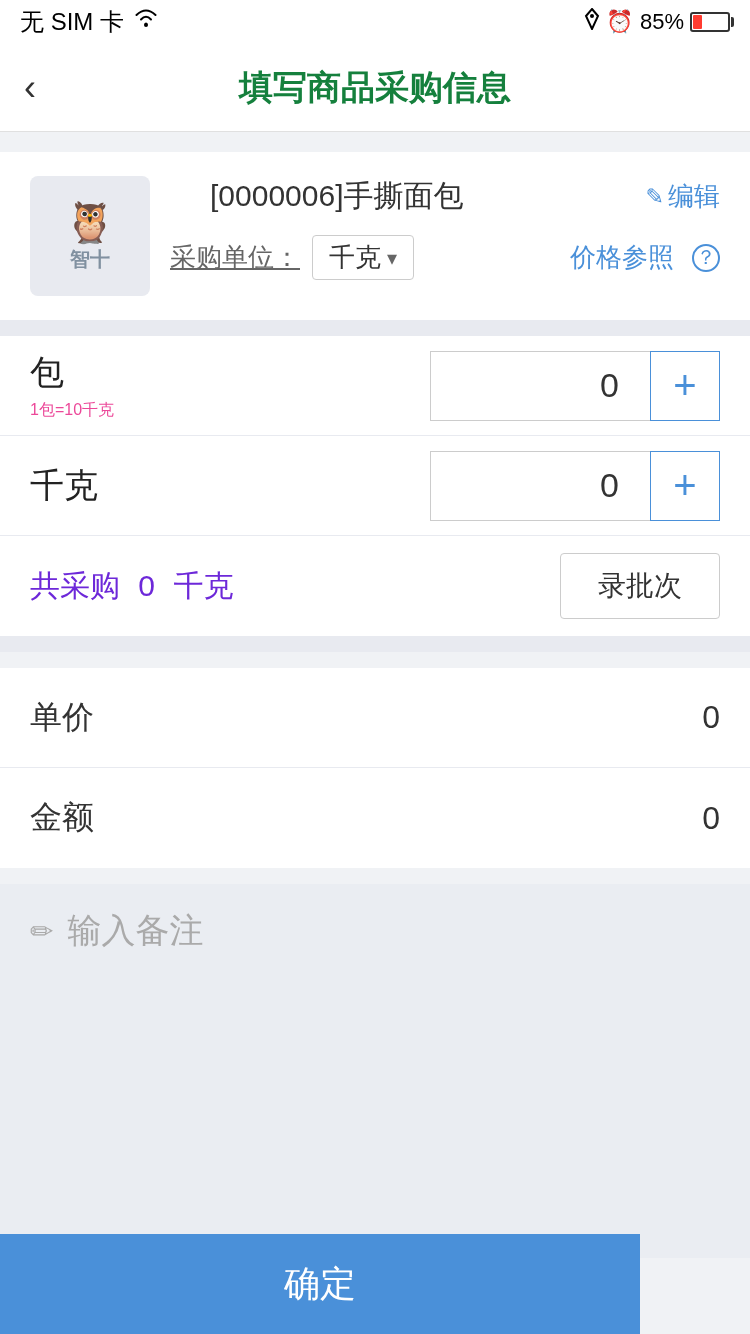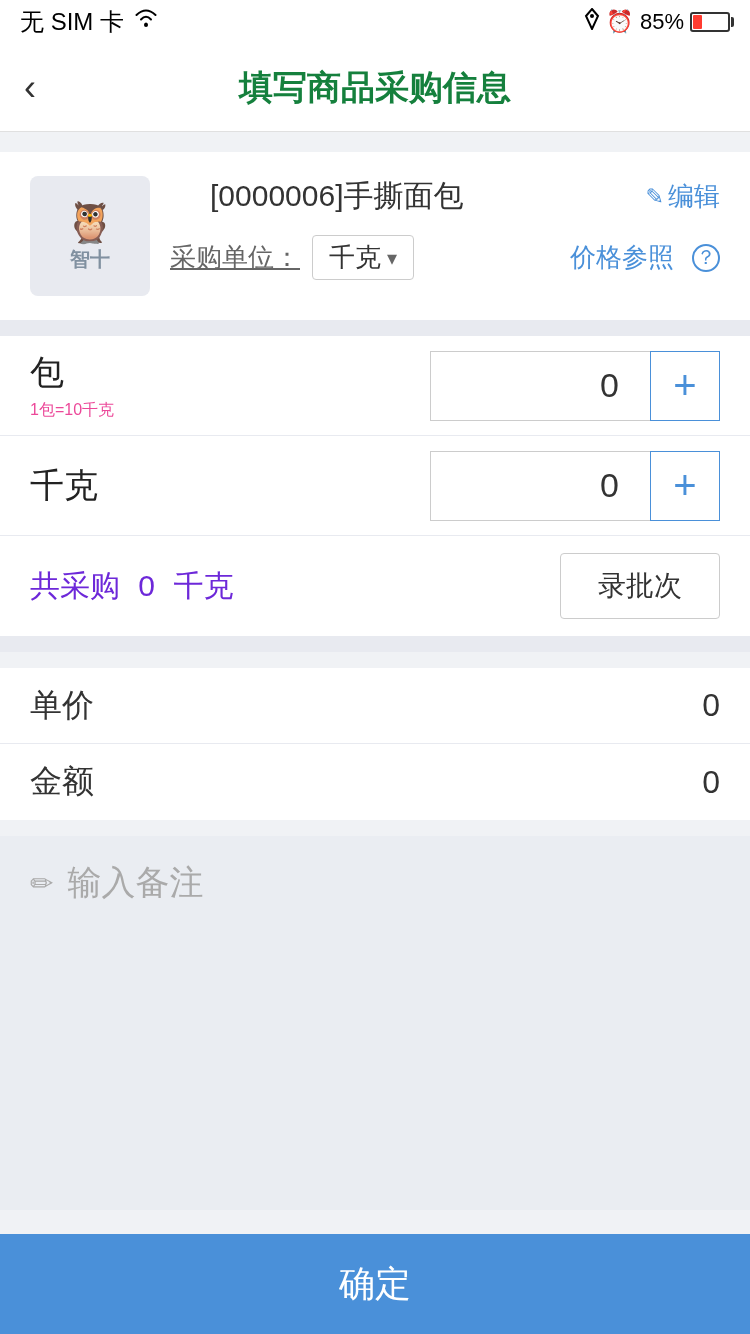"单价" .price-row { height: 76px -> 100px }
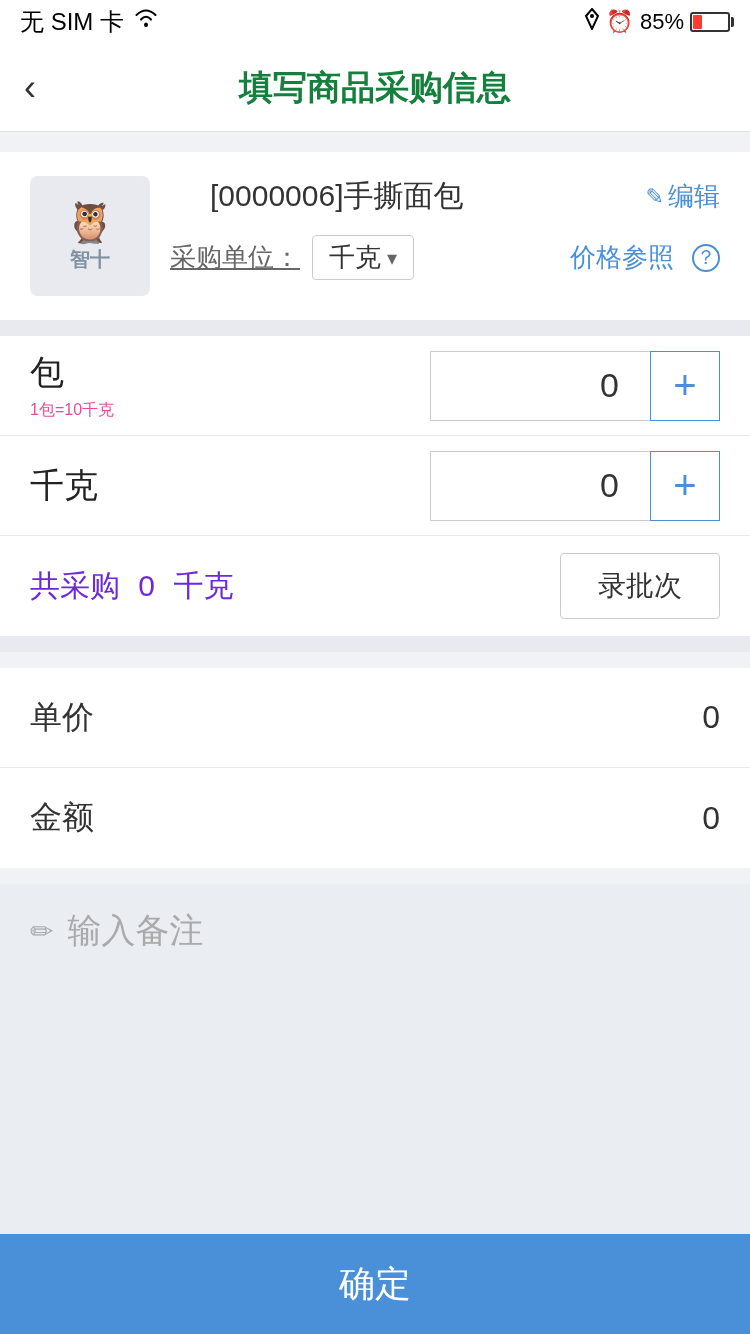"确定" .confirm-btn { width: 750px -> 640px }
